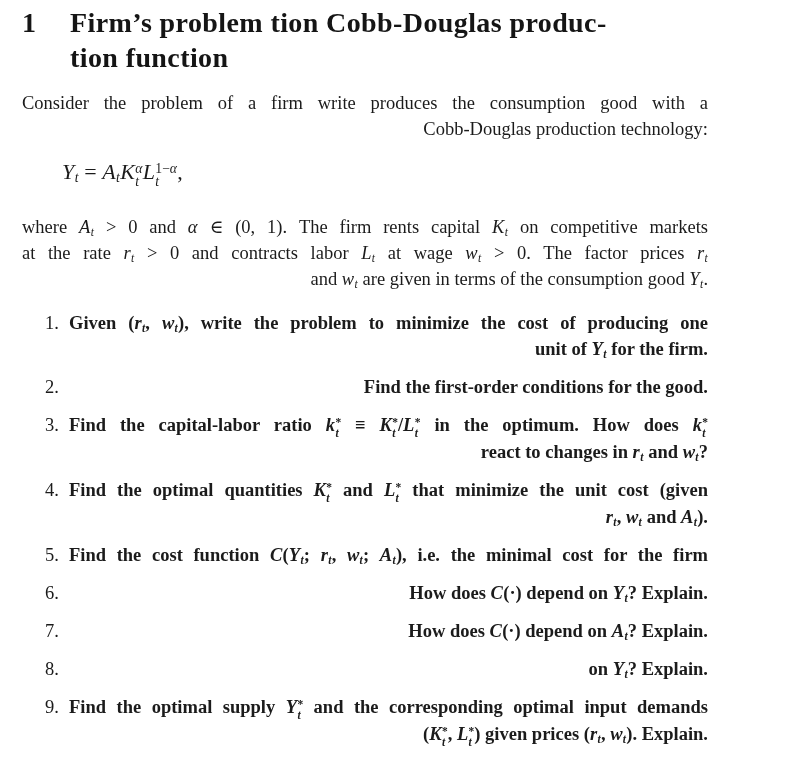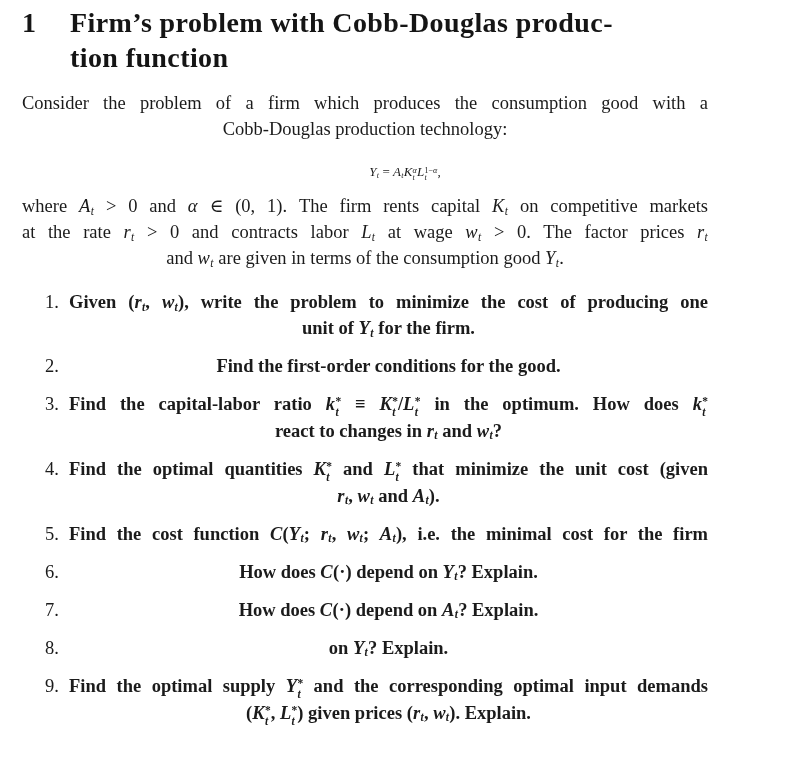"Firm’s problem with Cobb-Douglas produc-" span.hline { text: with -> tion }
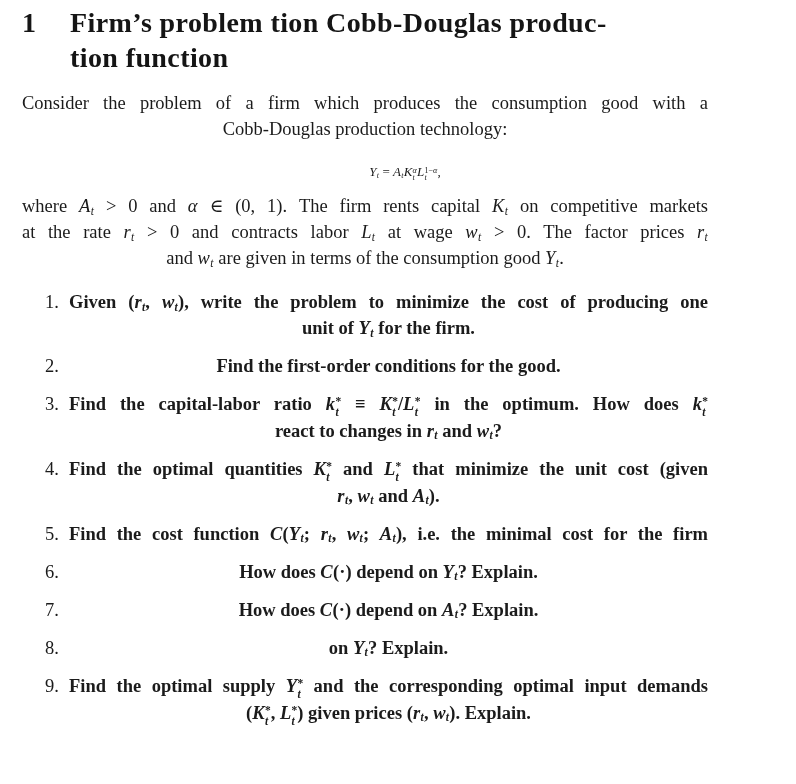"Consider the problem of a" div.line { text: which -> write }
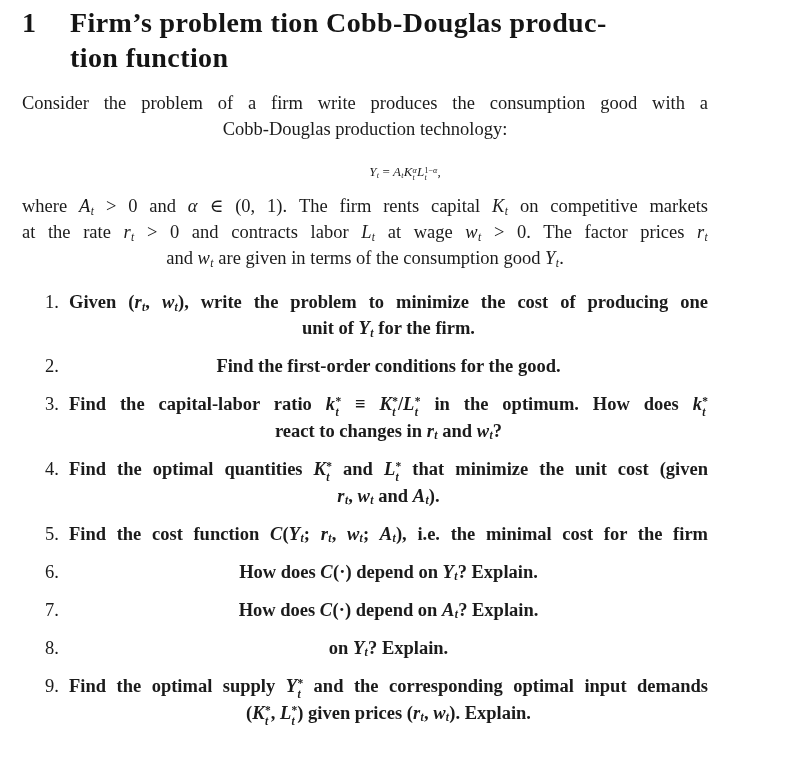"Cobb-Douglas production technology:" .line { text-align: center -> right }
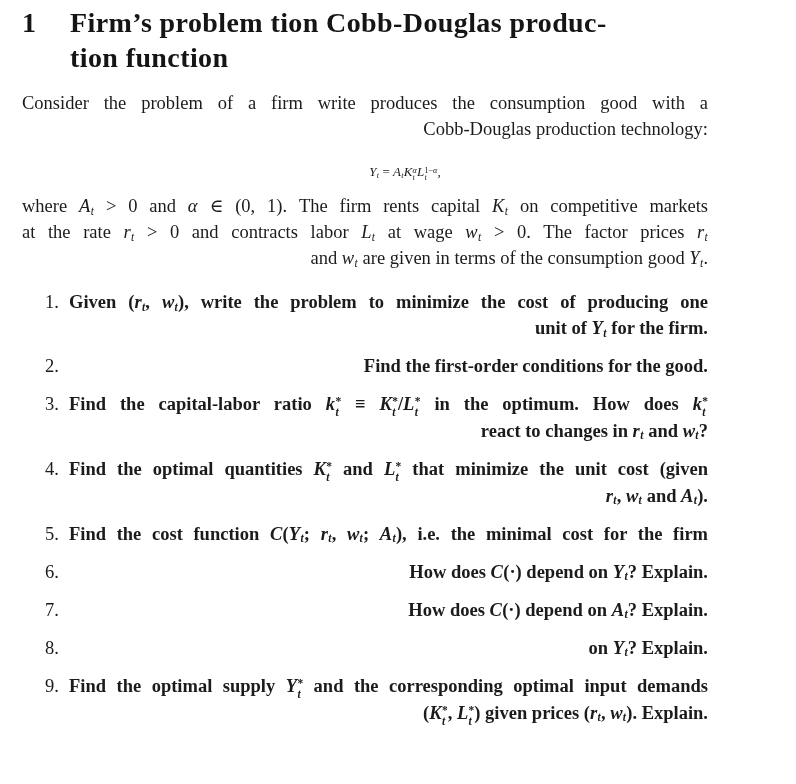"Yt = AtK ," .equation { font-size: 13px -> 22px; margin: 13px 0 4px 0 -> 13px 0 25px 0; text-align: center -> left }
